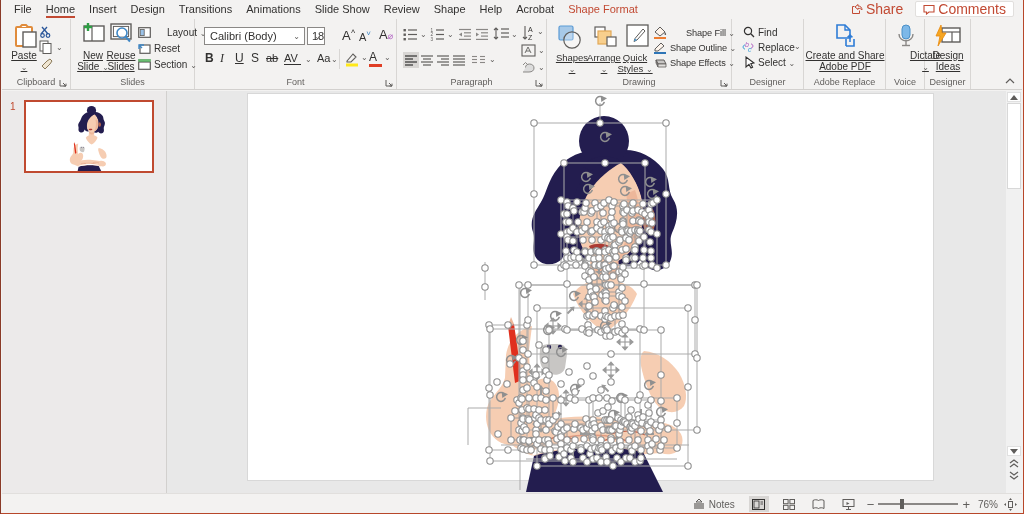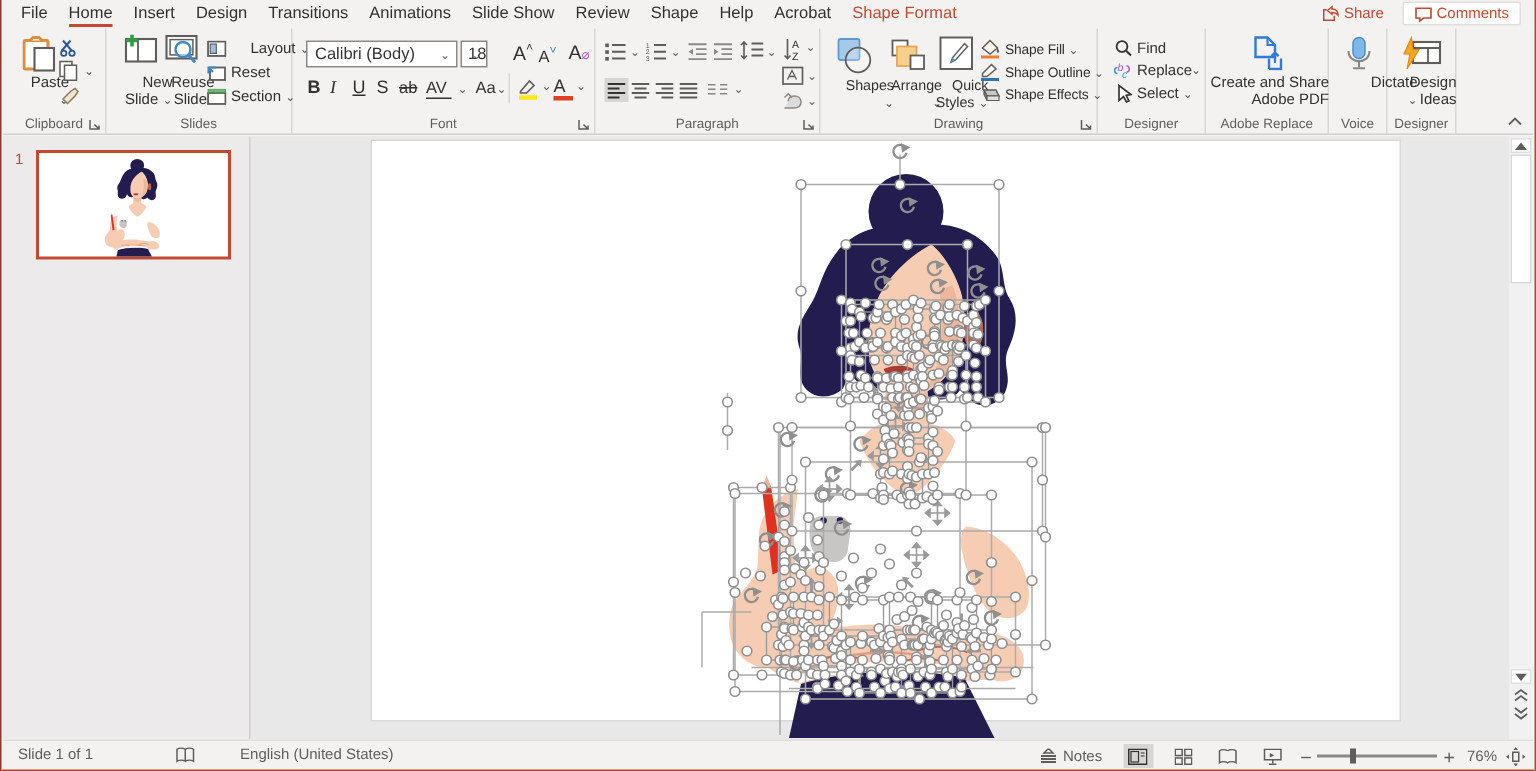"Share" .topbtn { font-size: 10px -> 14px }
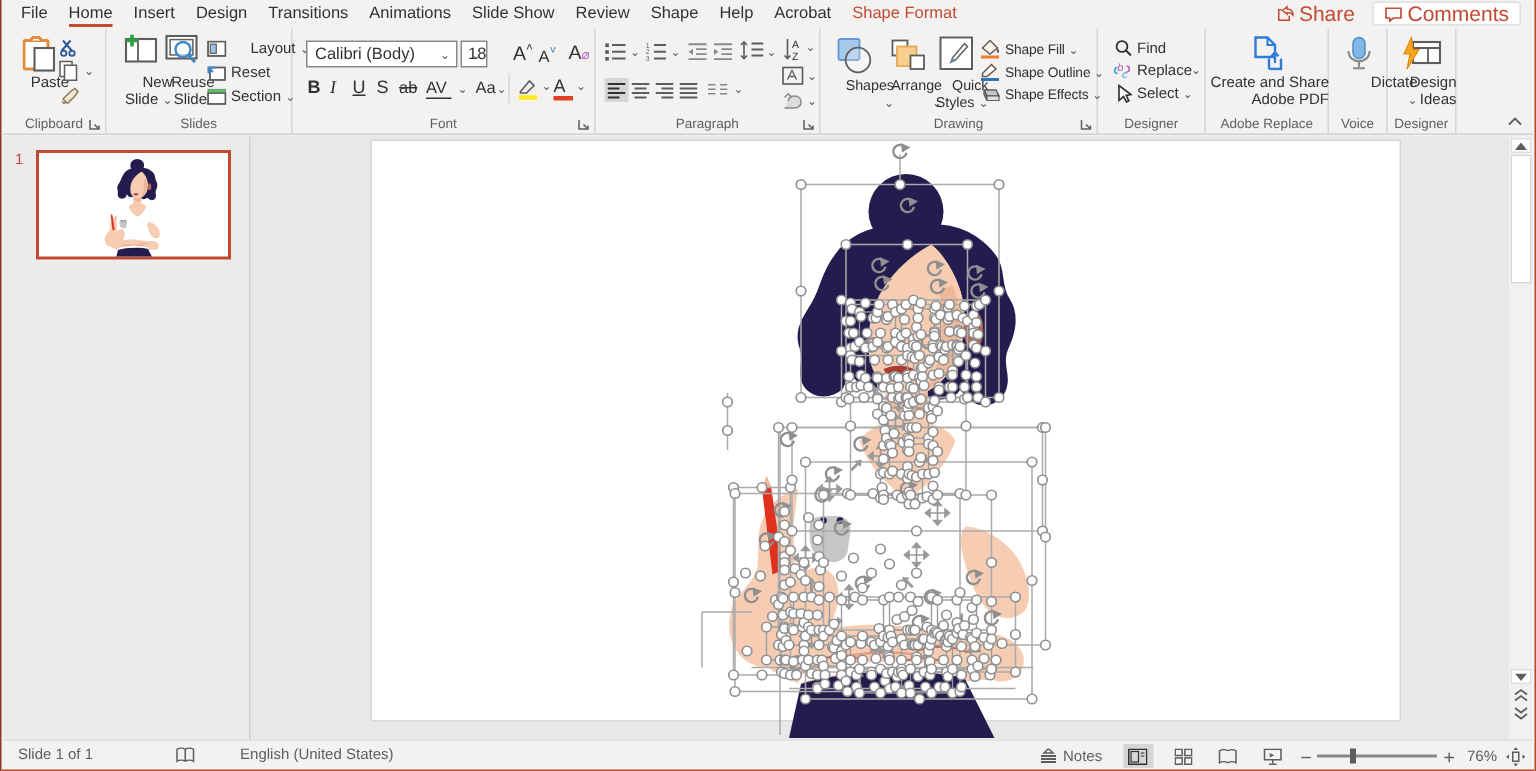"Shape Fill ⌄" span.smalltxt { margin-left: none -> 16px }
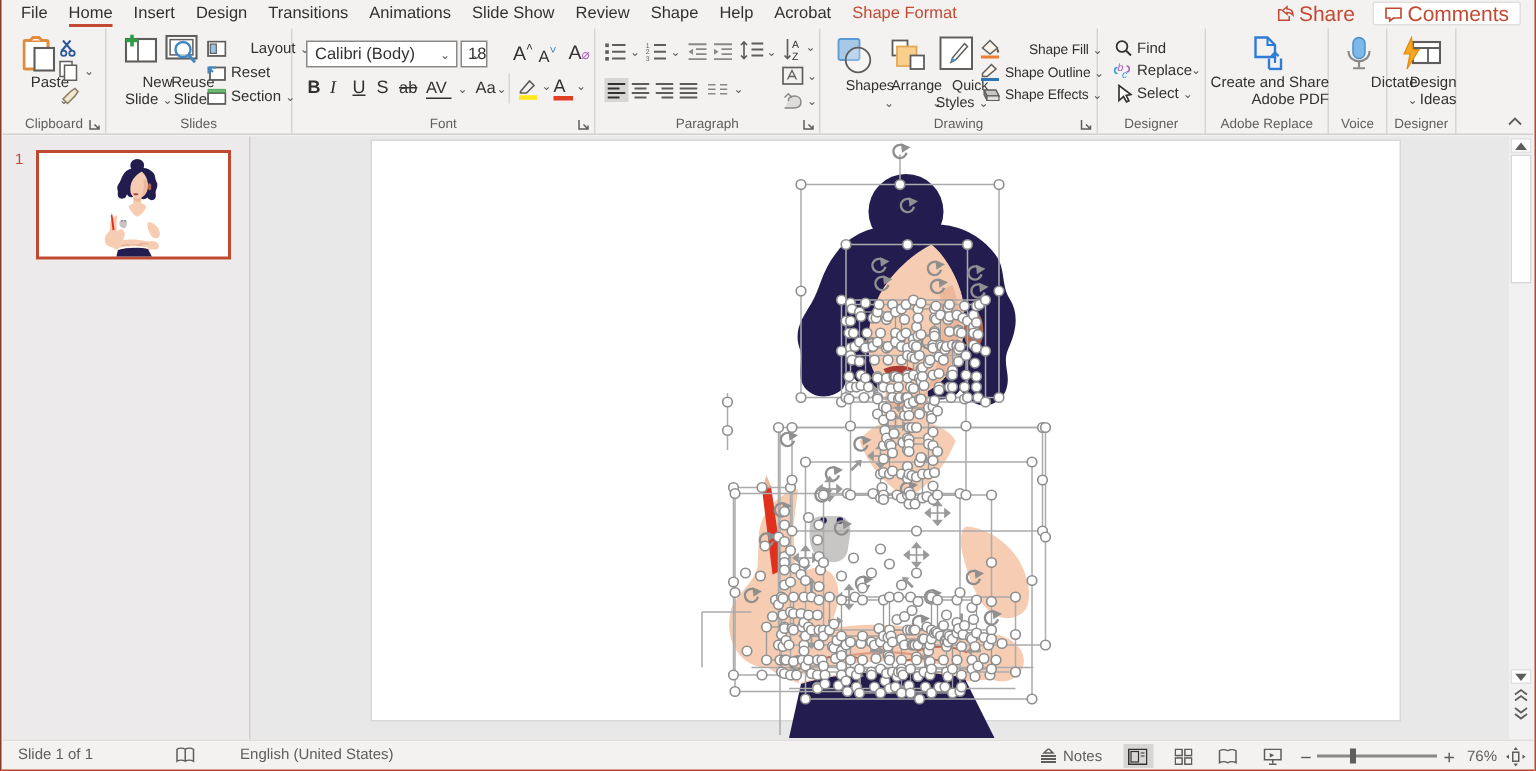"Paste" .bigbtn { text-align: right -> center; text-decoration: none -> underline }
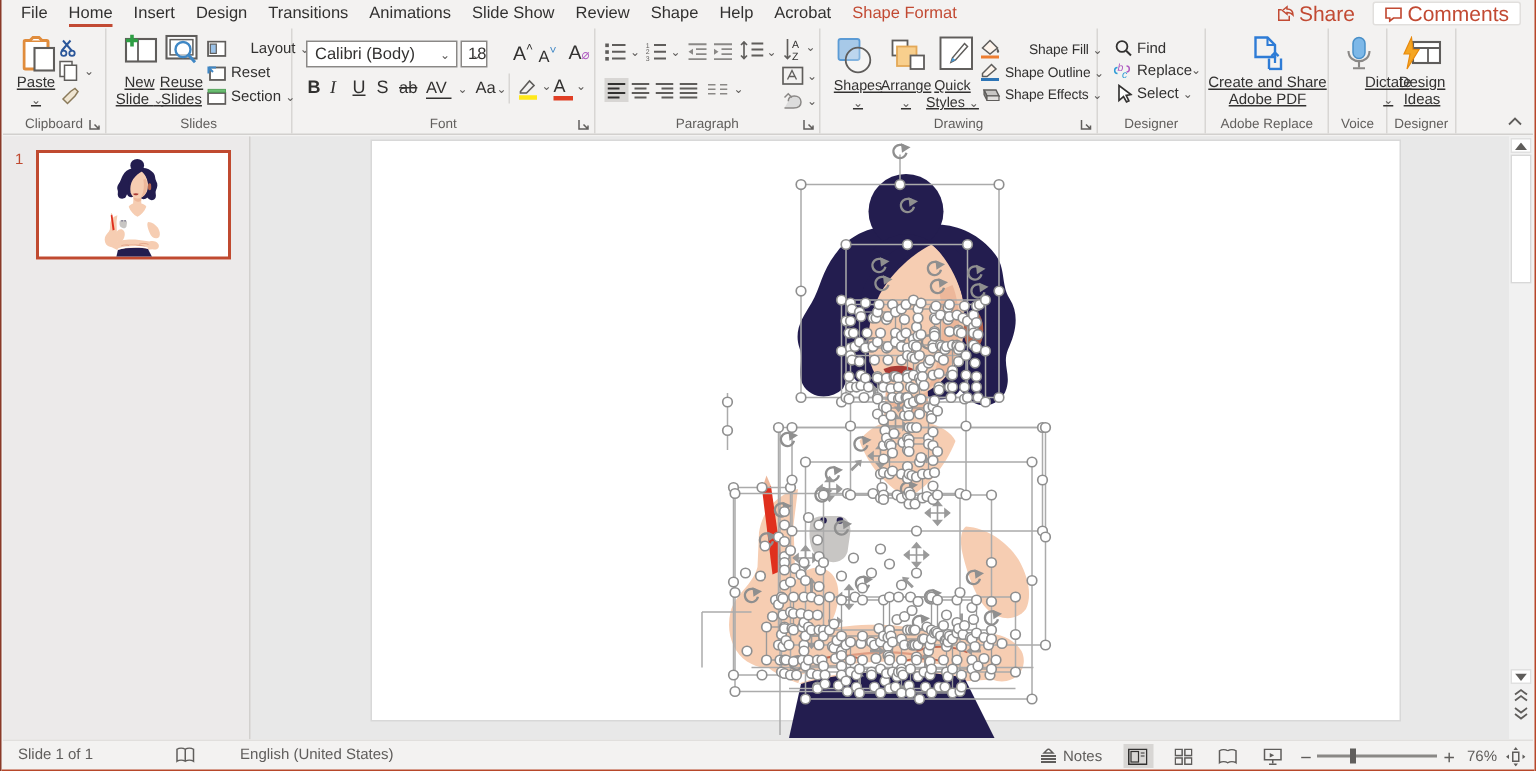"Slide 1 of 1" div.lft { html: <div> <span>Slide 1 of 1</span> <svg> <path></path> </svg> <span>English (United States)</span> </div> -> none }
